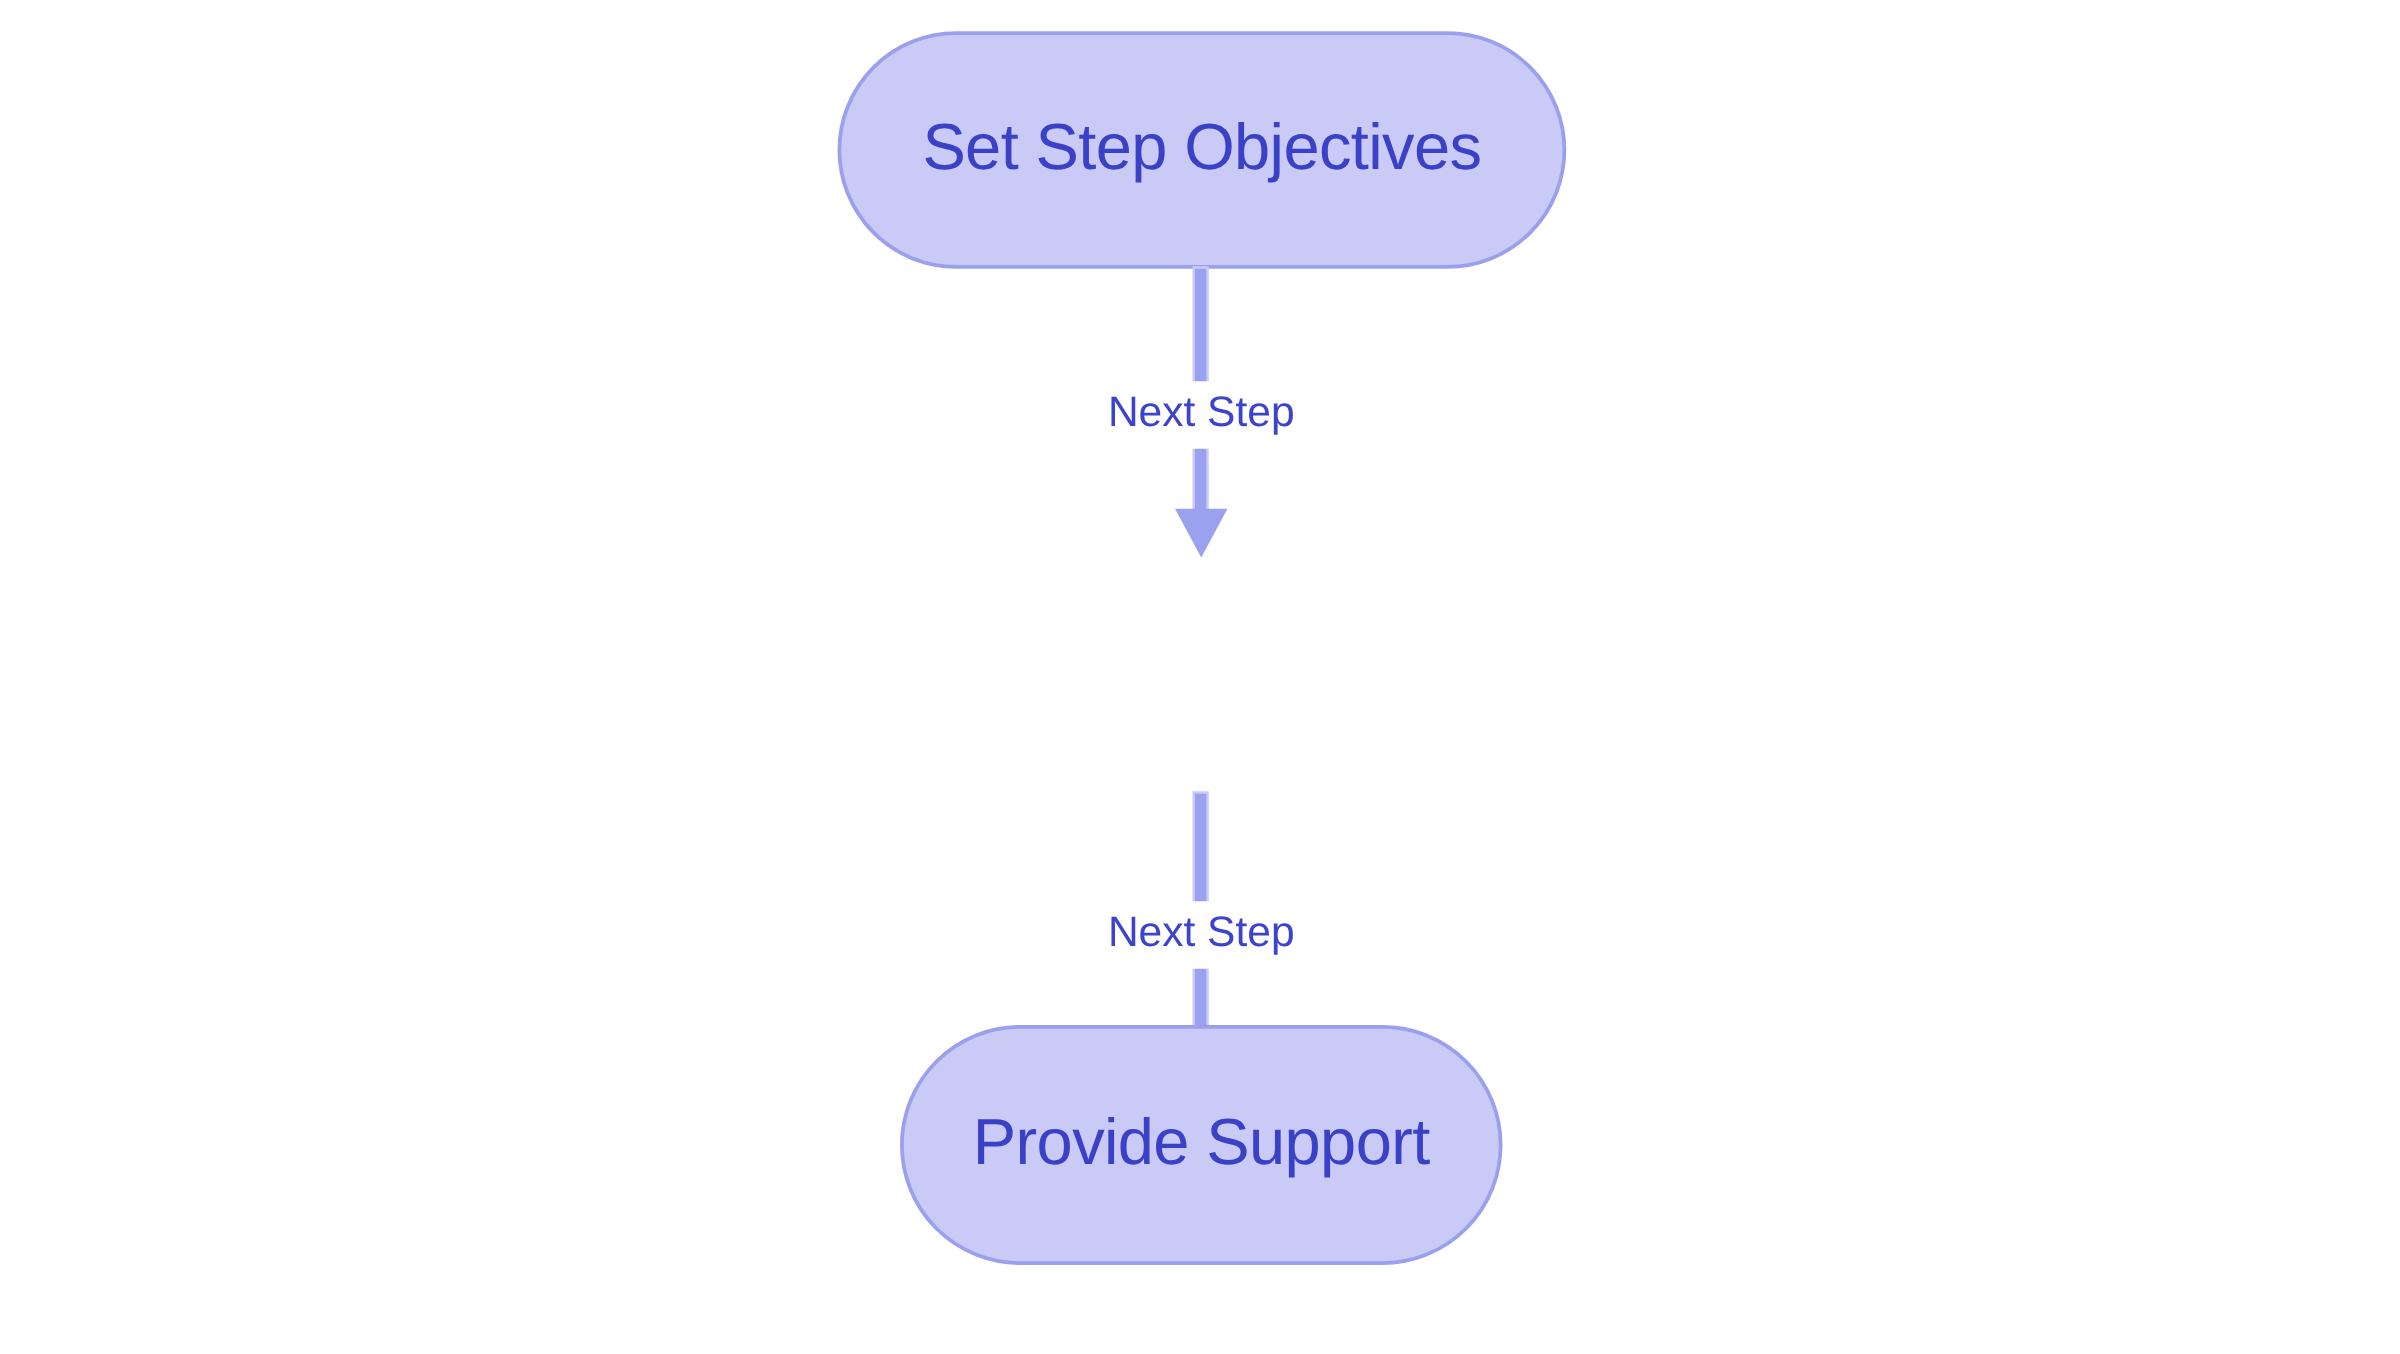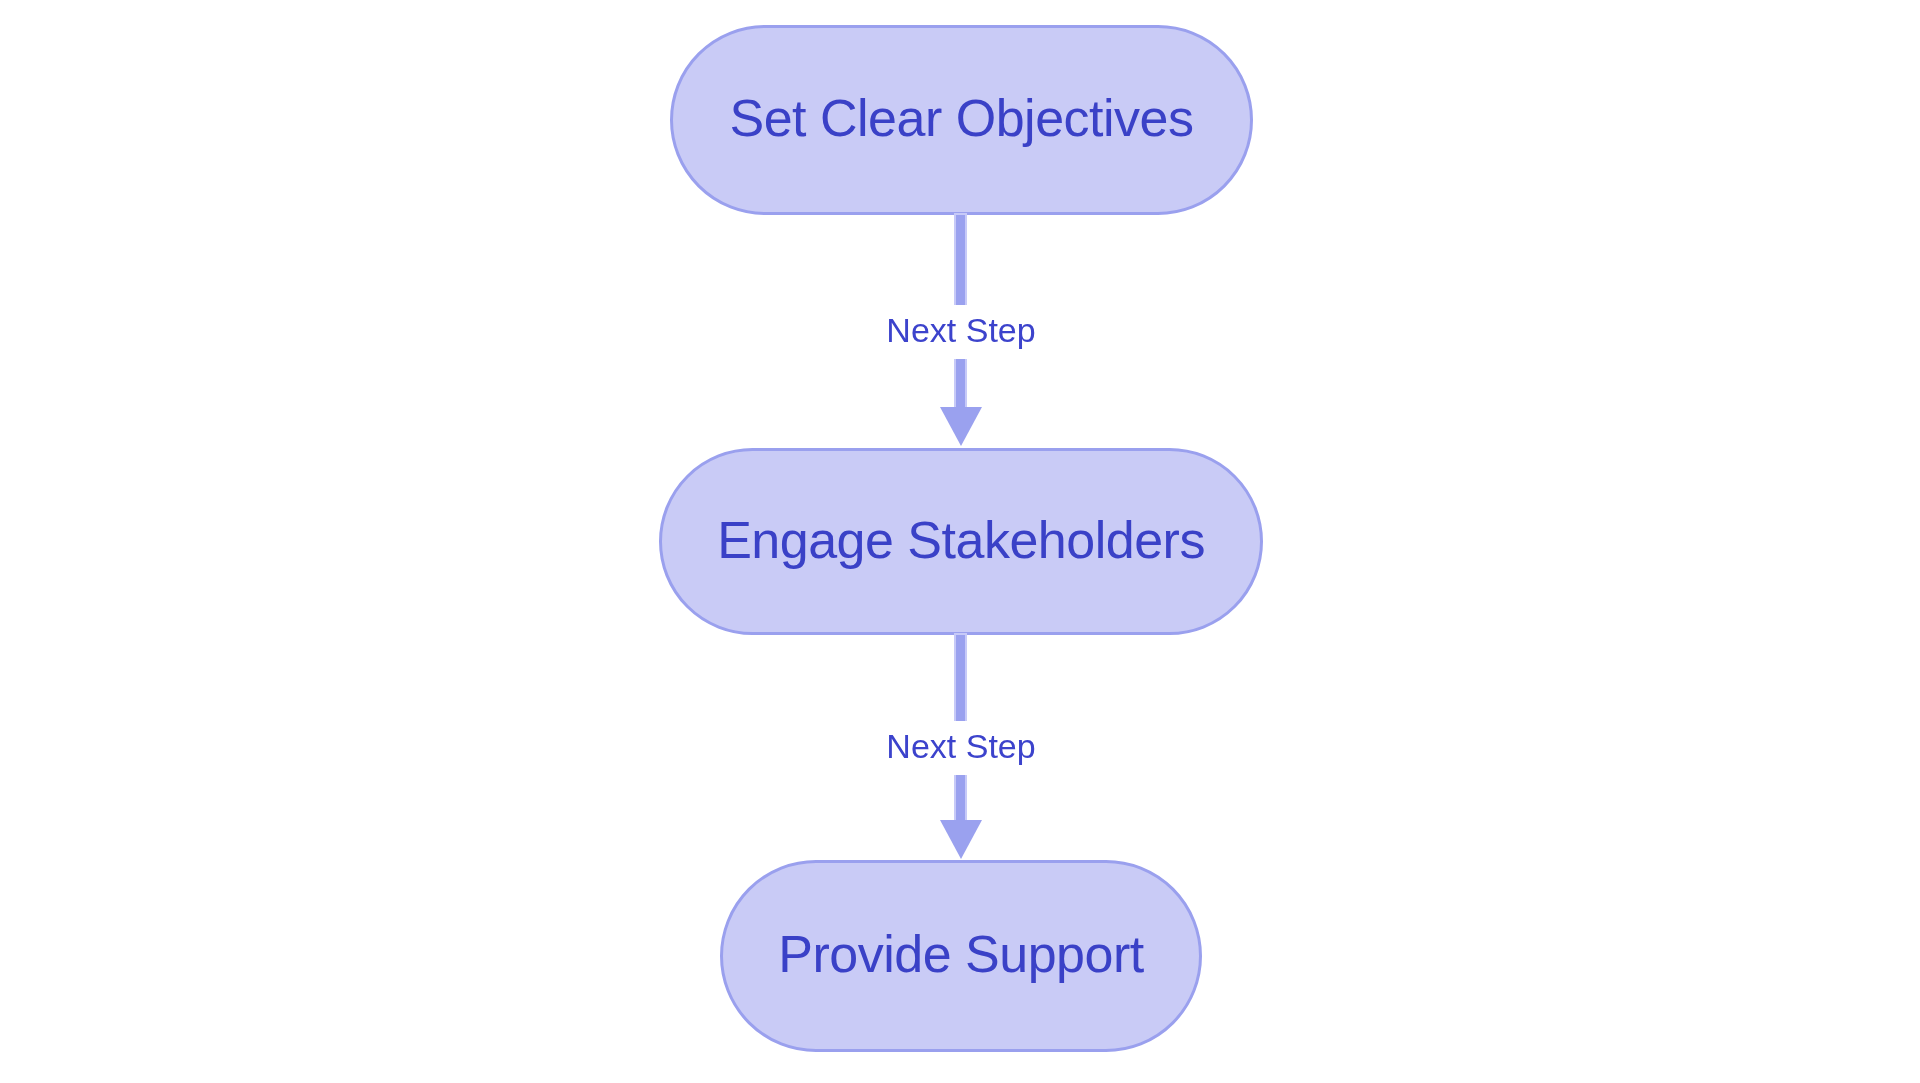"Set Clear Objectives" span.node-label { text: Clear -> Step }
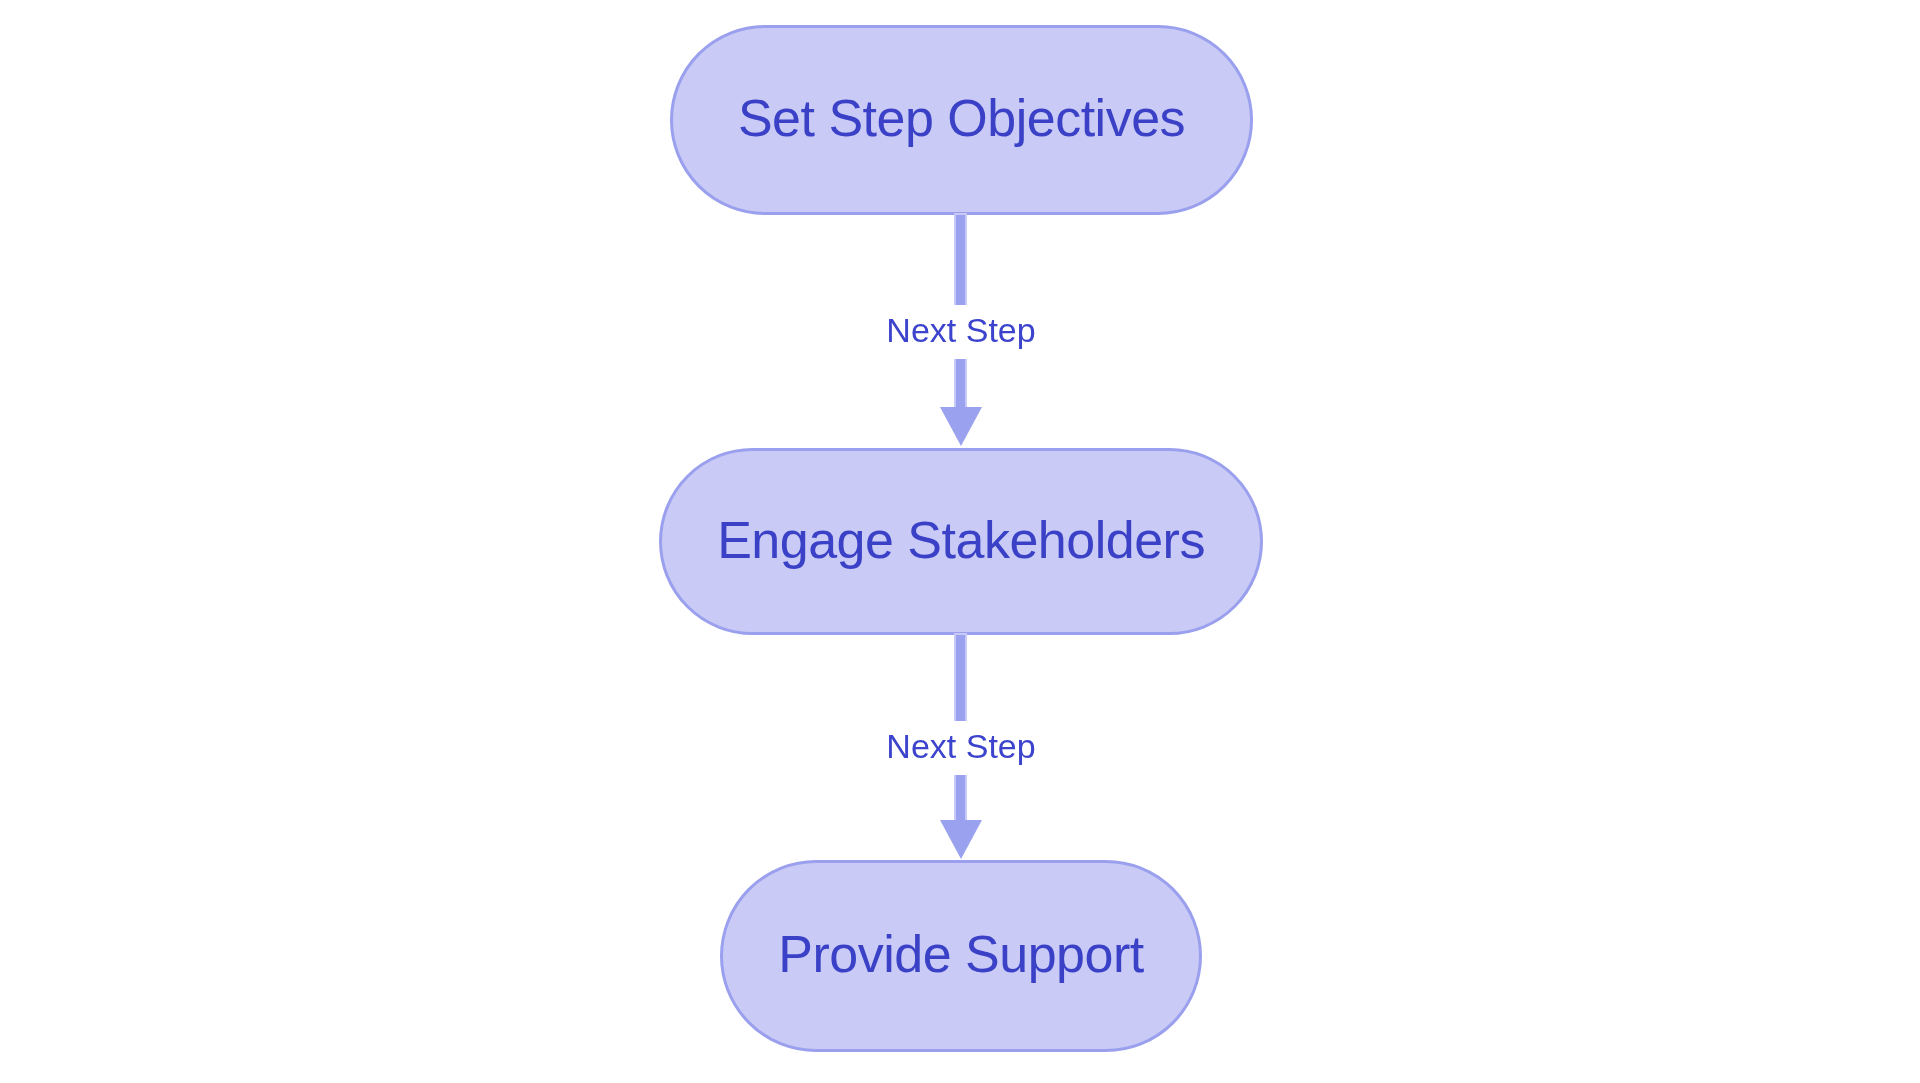"Engage Stakeholders" div.node { html: <div> <span>Engage Stakeholders</span> </div> -> none }
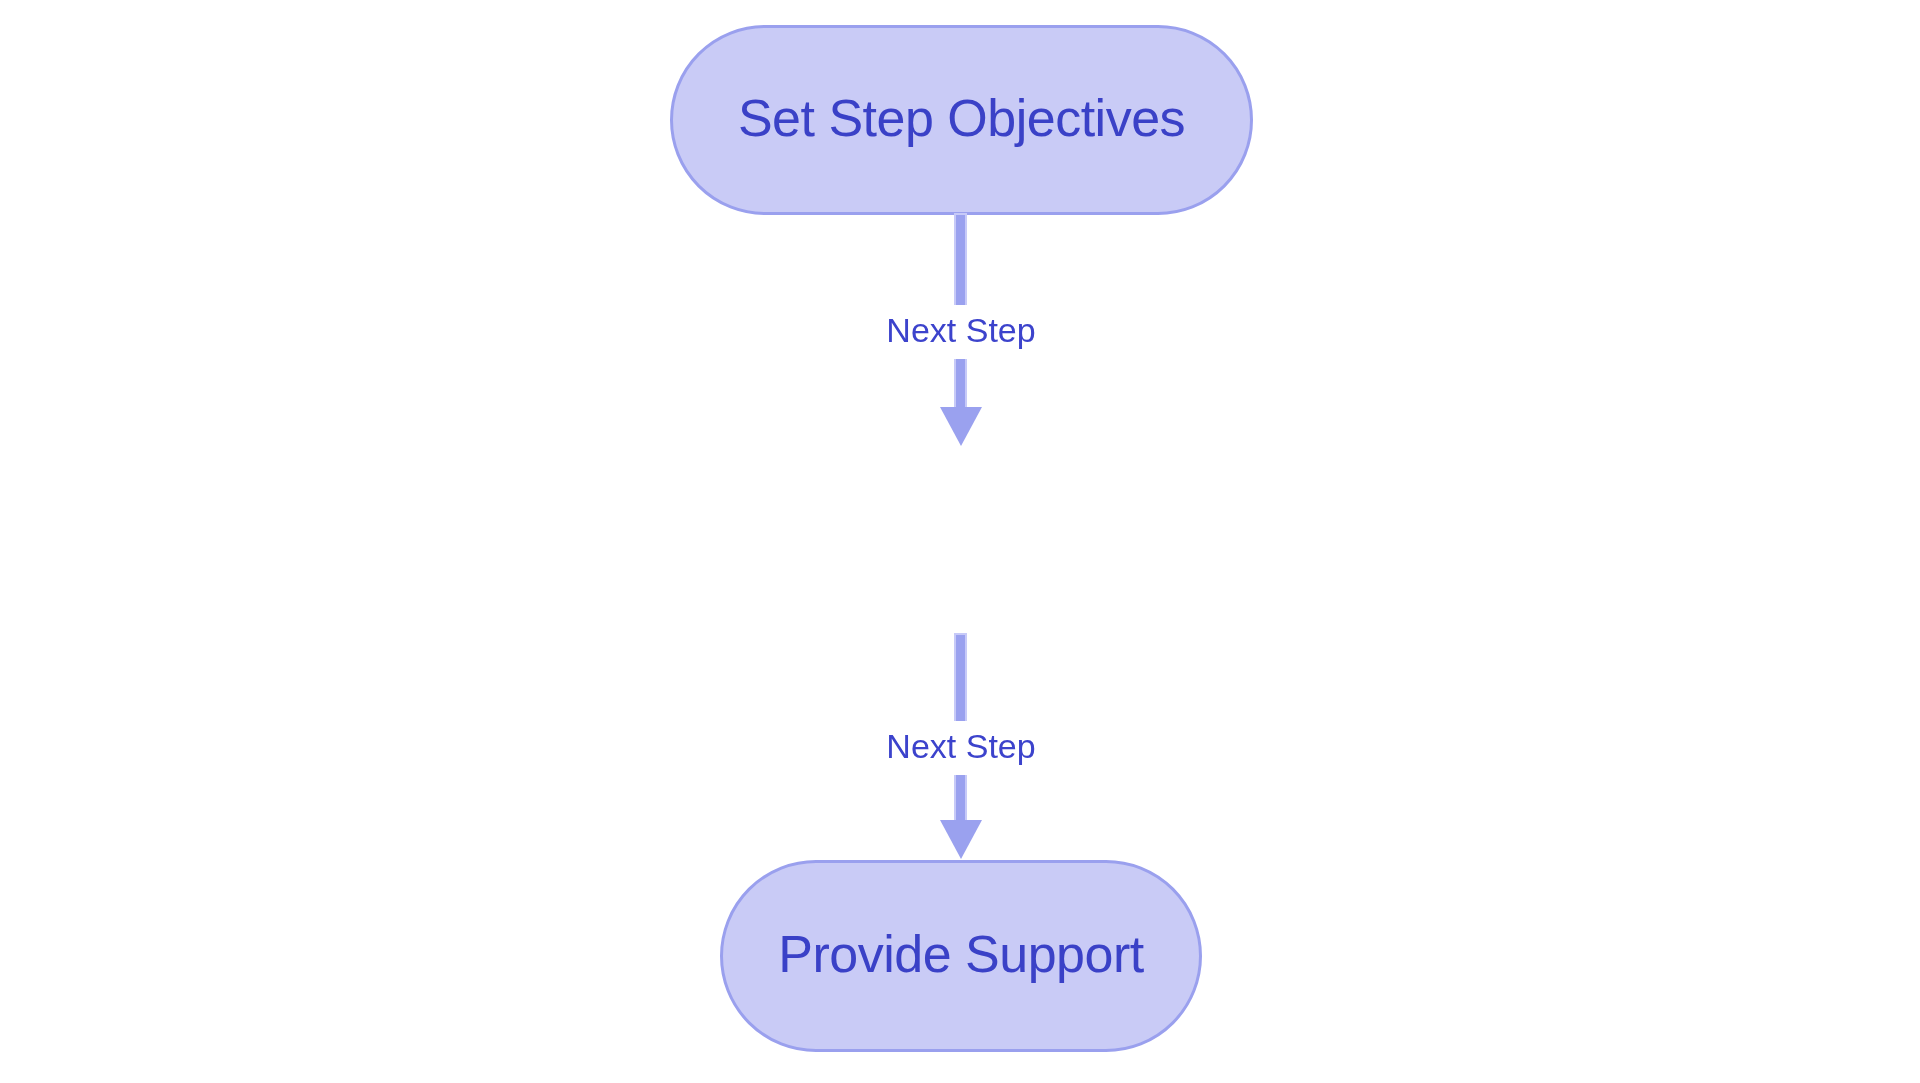"Provide Support" .node-3 { top: 860px -> 820px }
